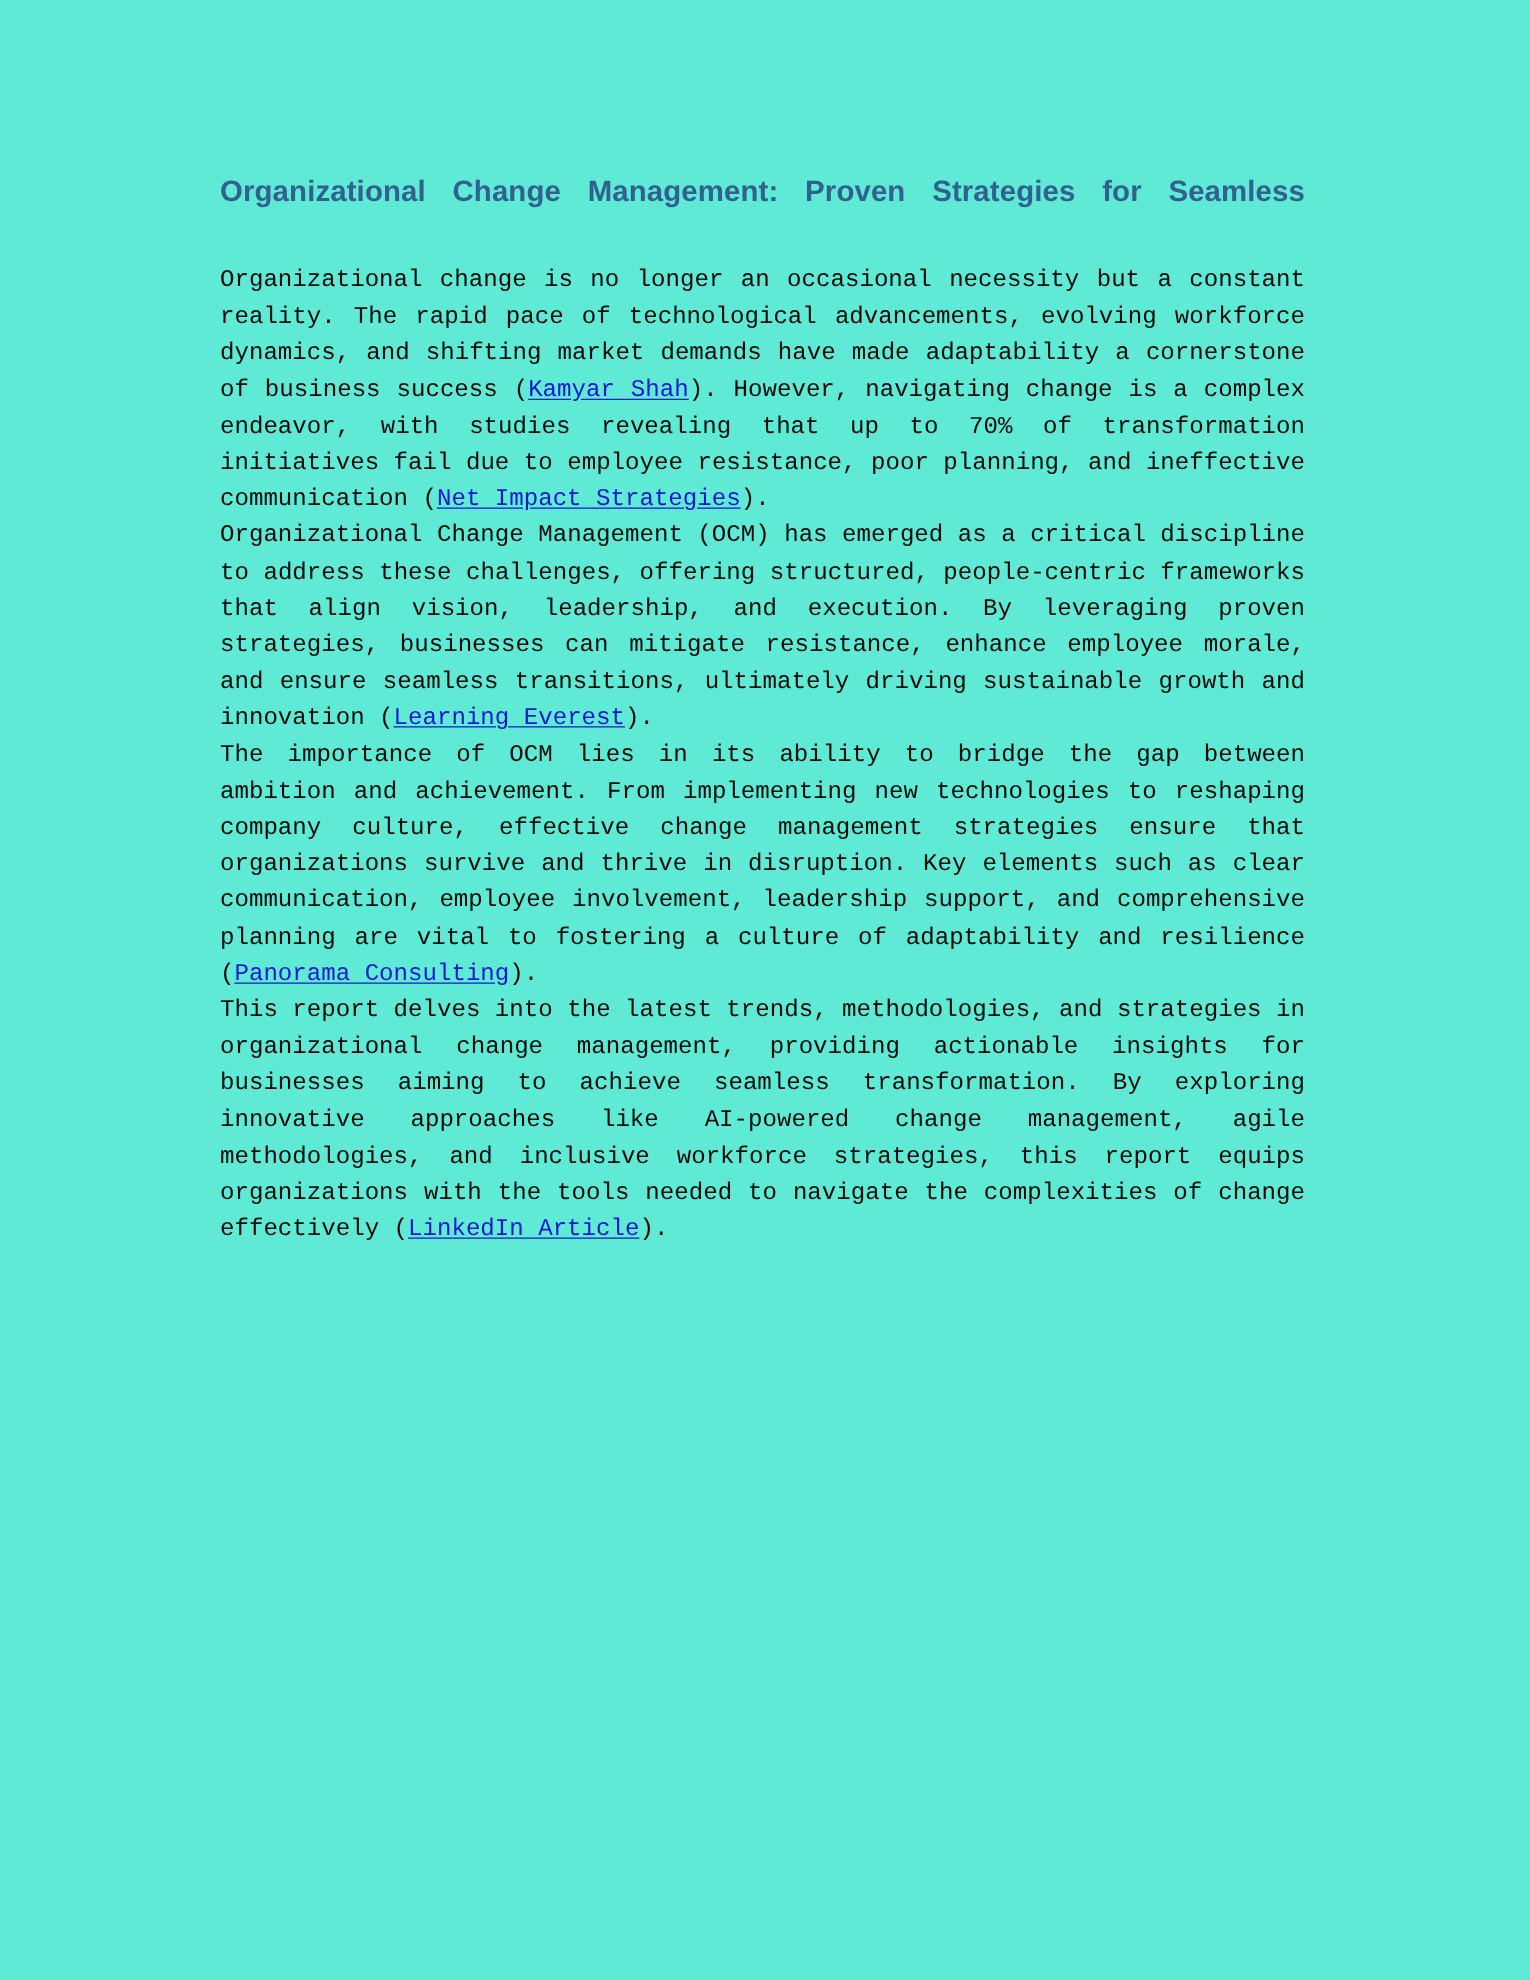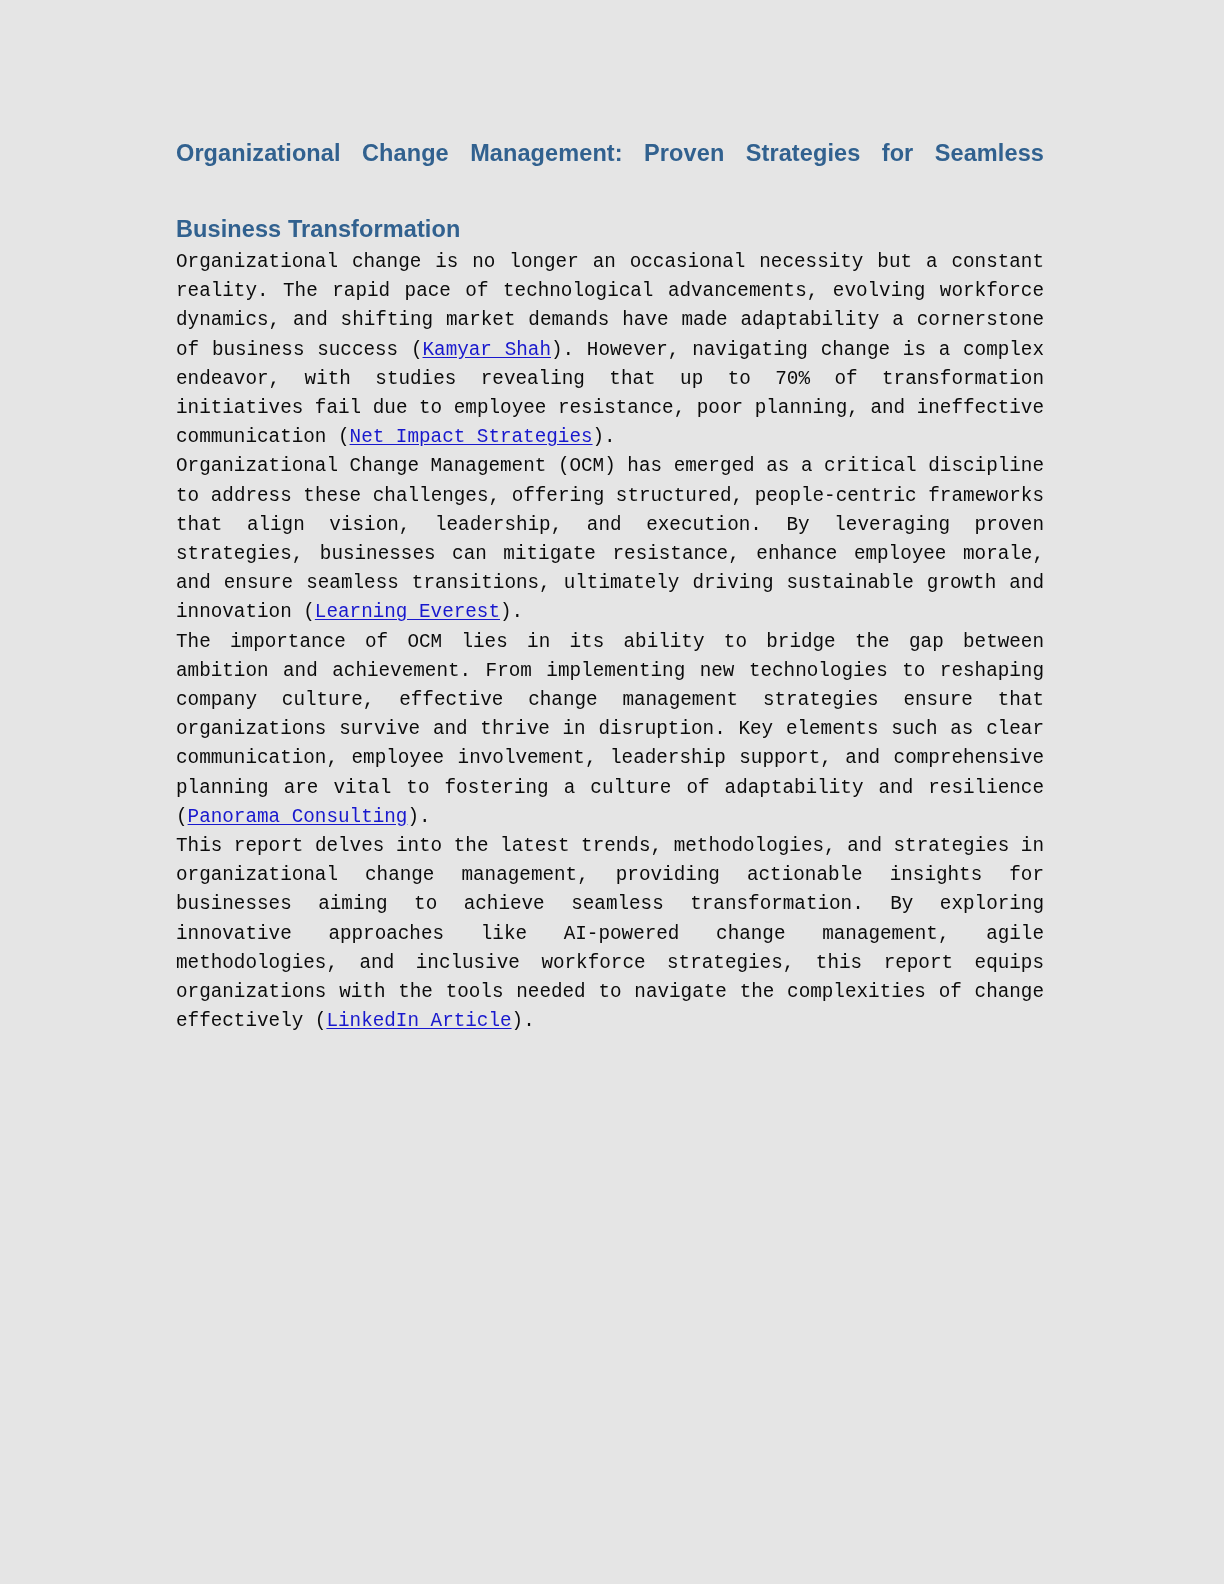"Organizational Change Management: Proven" .page { background: #e5e5e5 -> #5eead4 }
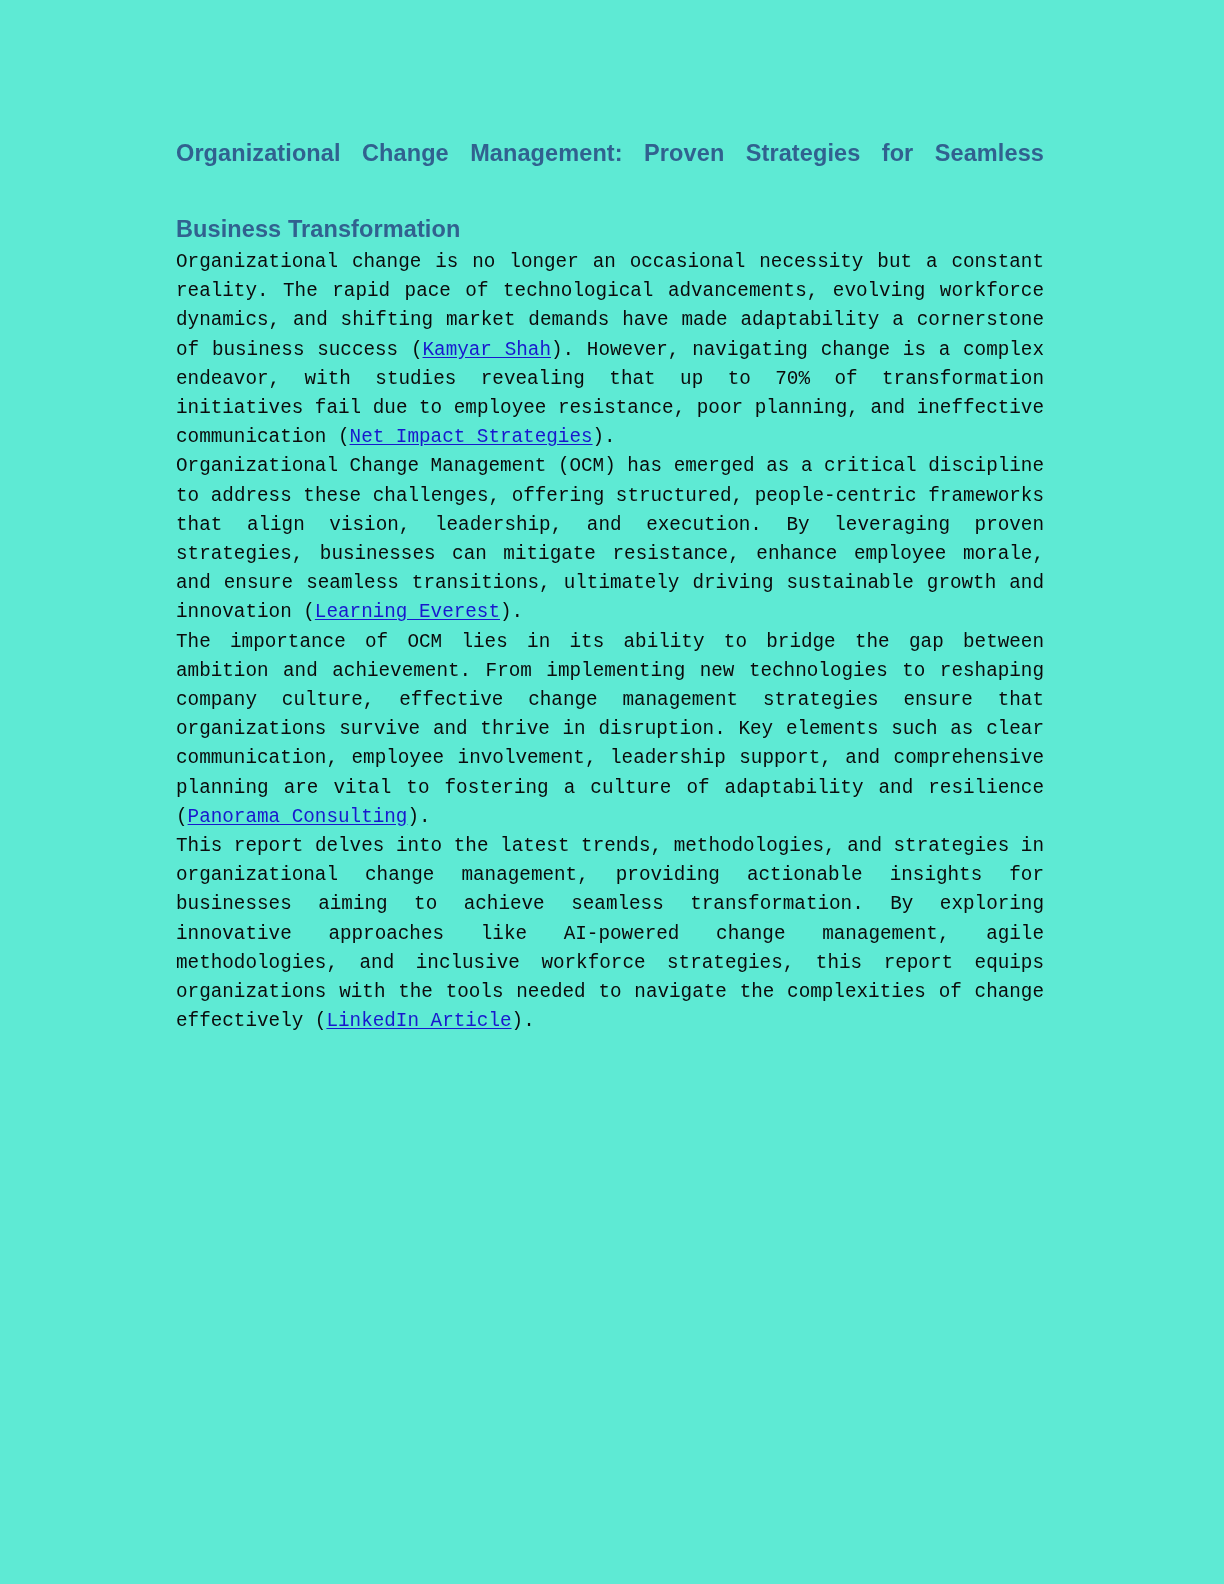"Business Transformation" span.jline { html: <span>Business Transformation</span> -> none }
